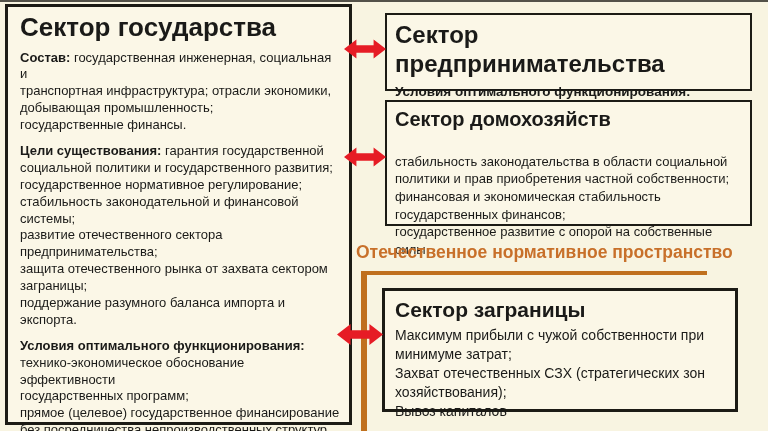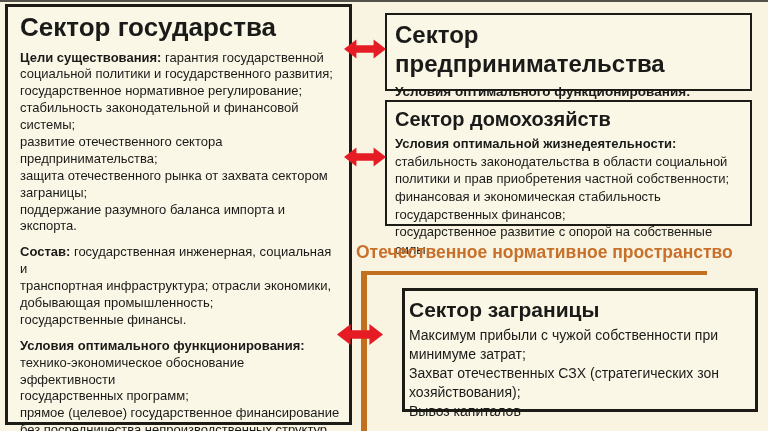"Цели существования: гарантия" p.body { order: before "Состав: государственная инженерная," -> after "Состав: государственная инженерная," }
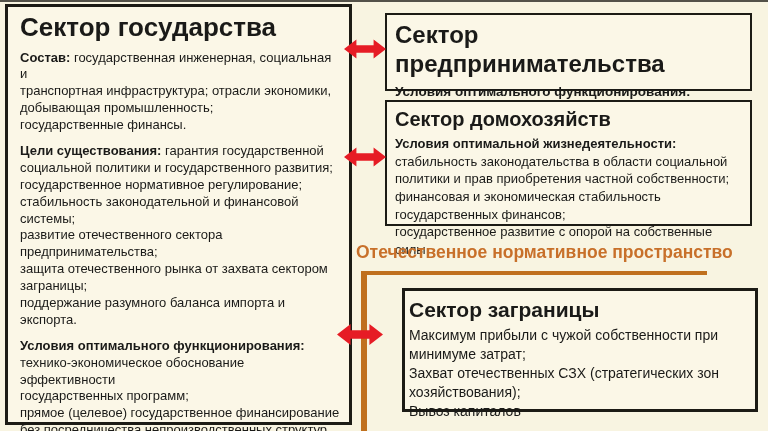"Условия оптимальной жизнедеятельности:" b { html: <b>Условия оптимальной жизнедеятельности:</b> -> none }
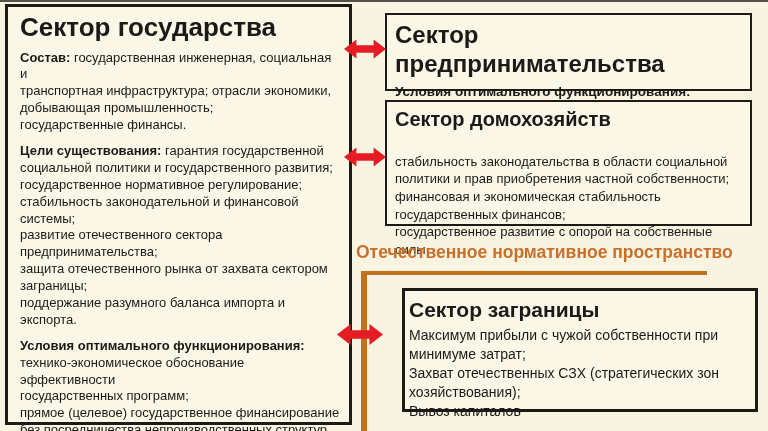"Сектор заграницы" .box3 { left: 402px -> 382px; padding: 4px 4px -> 4px 10px }
